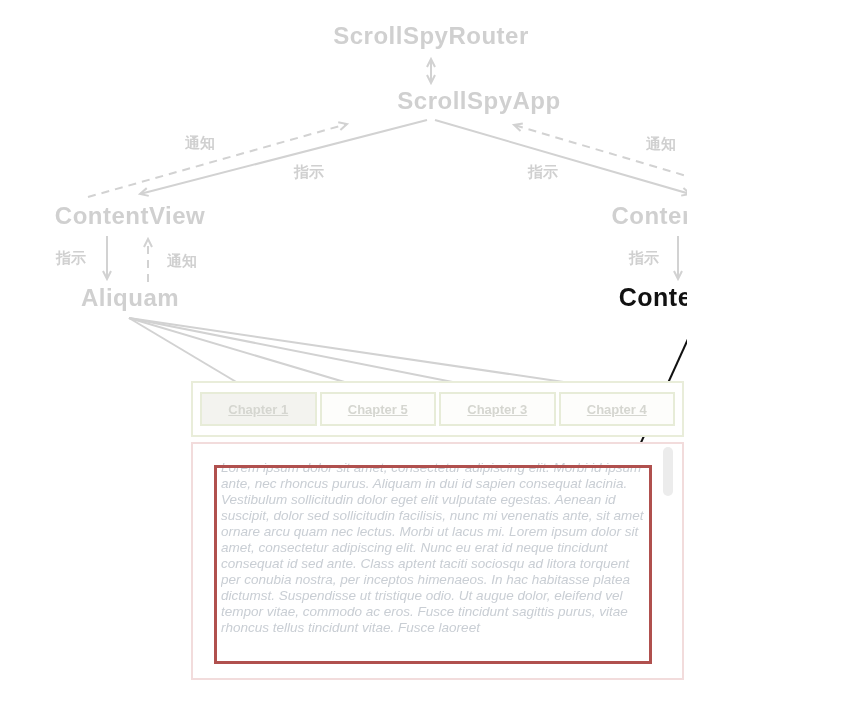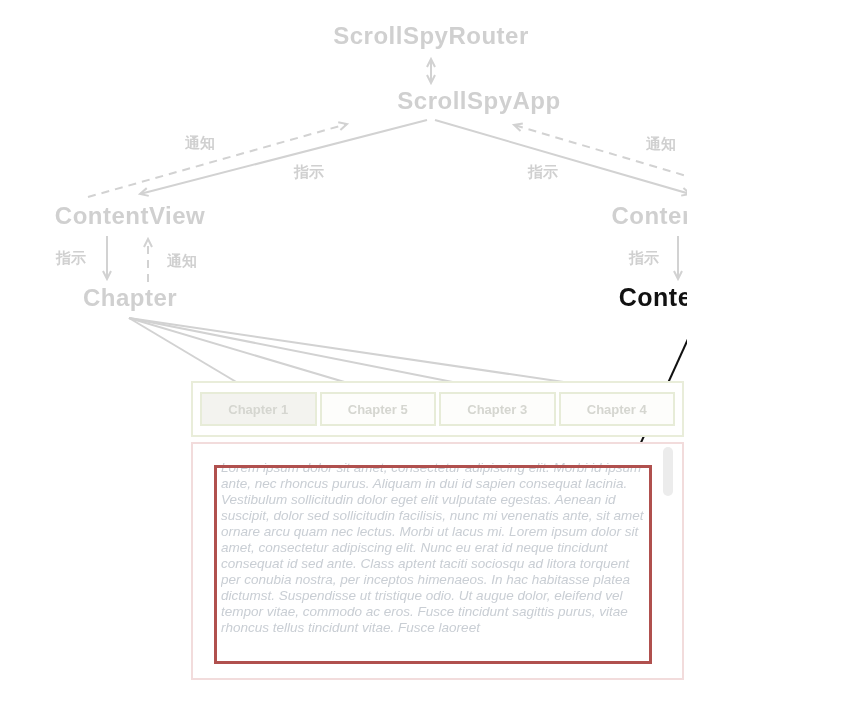"Chapter" div.node { text: Chapter -> Aliquam }
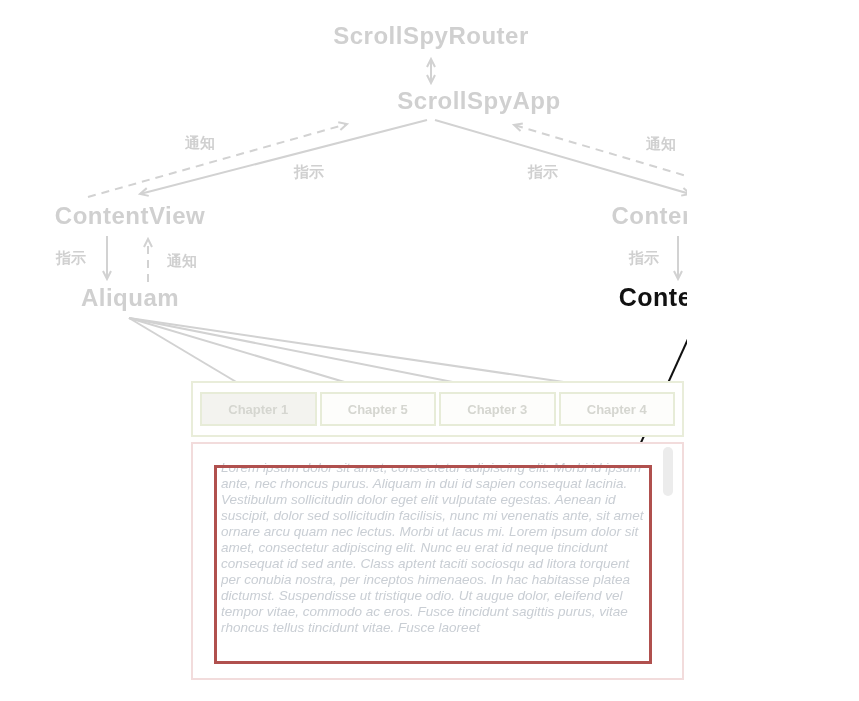"Chapter 1" .tab { text-decoration: none -> underline }
